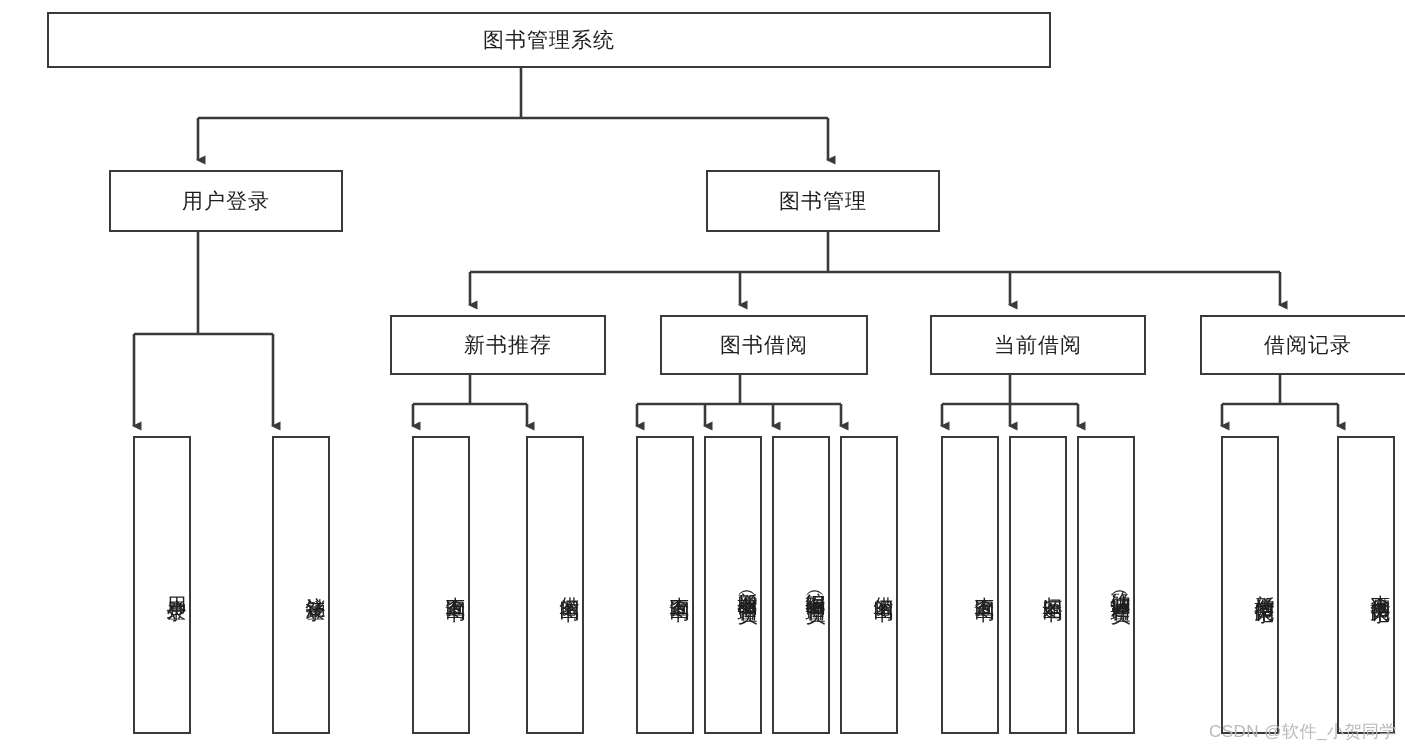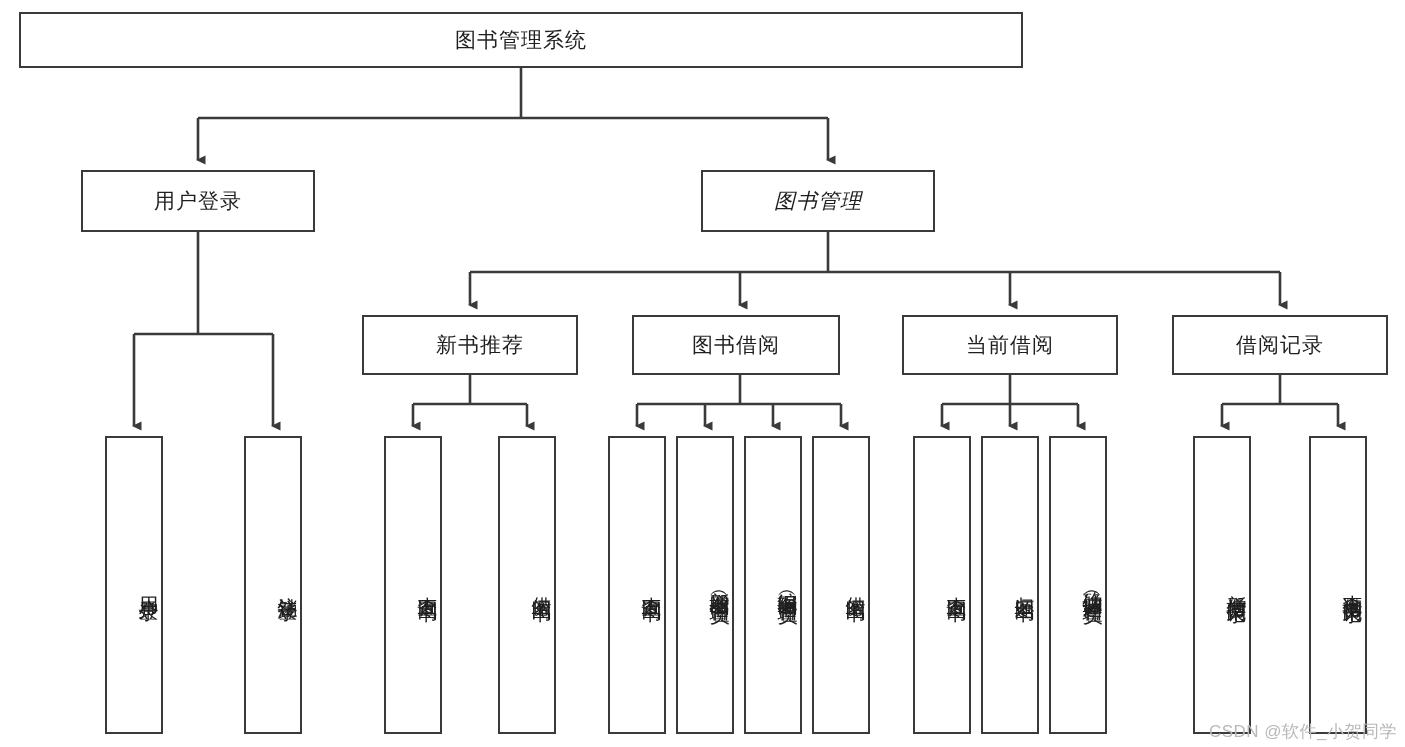"图书管理系统" .node { margin-left: none -> 28px }
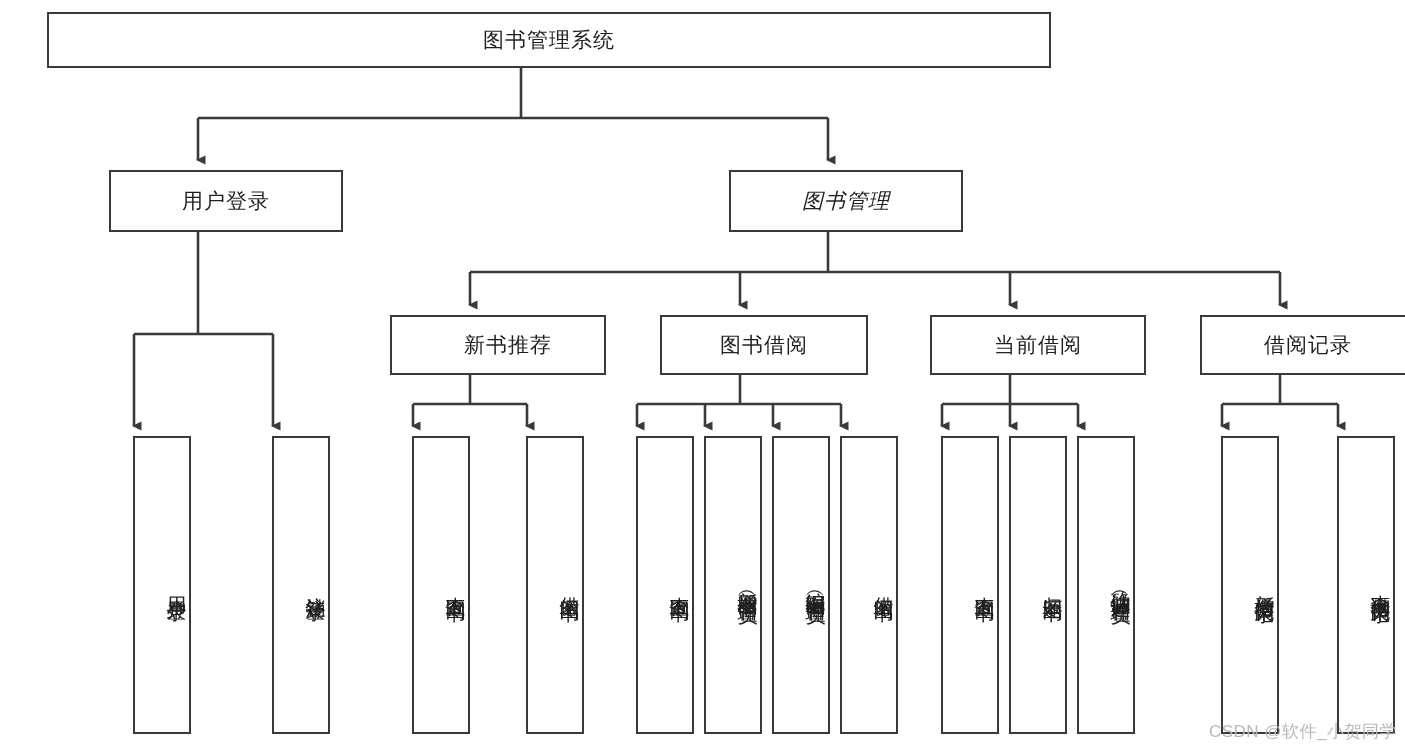"图书管理" div.node { font-style: italic -> none; left: 701px -> 678px }
